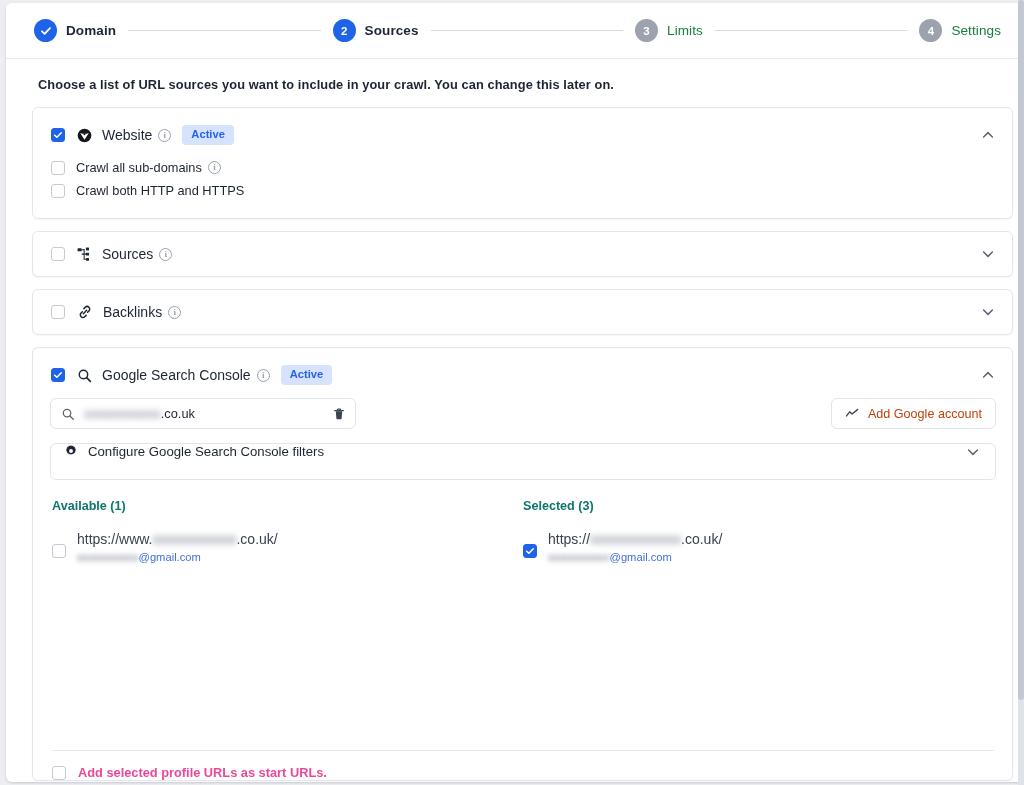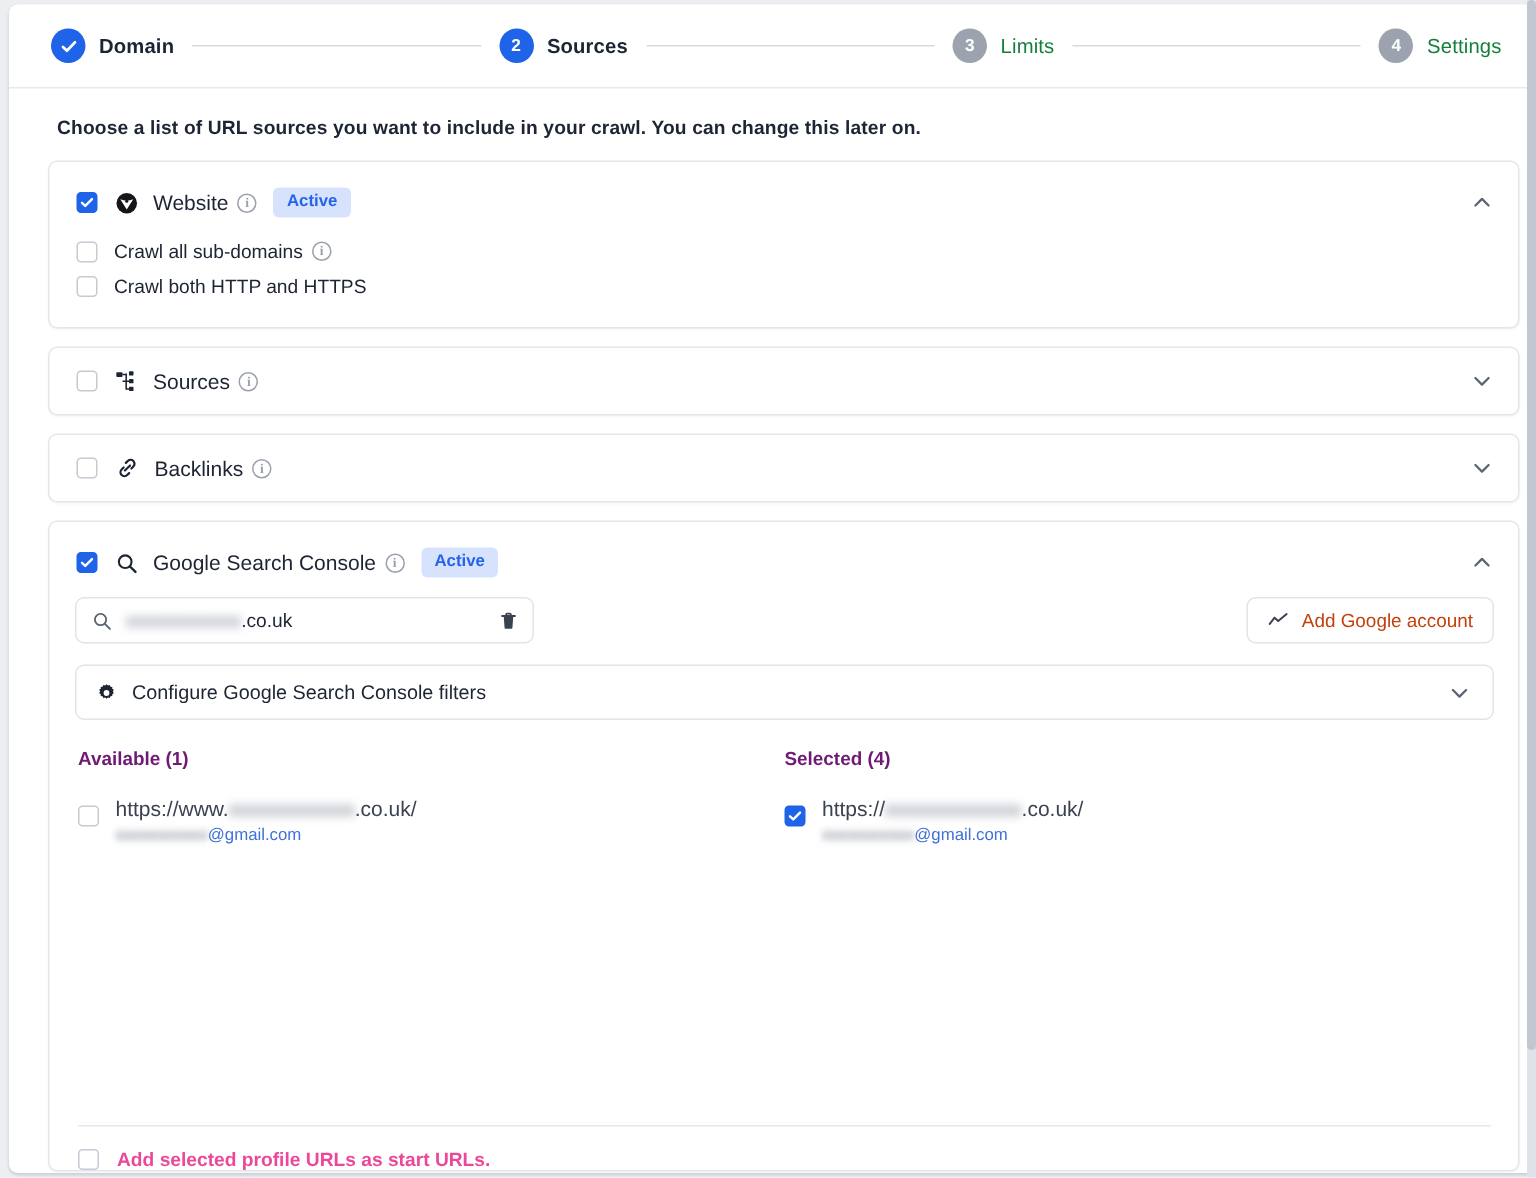"Configure Google Search Console filters" .filters-bar { align-items: center -> none }
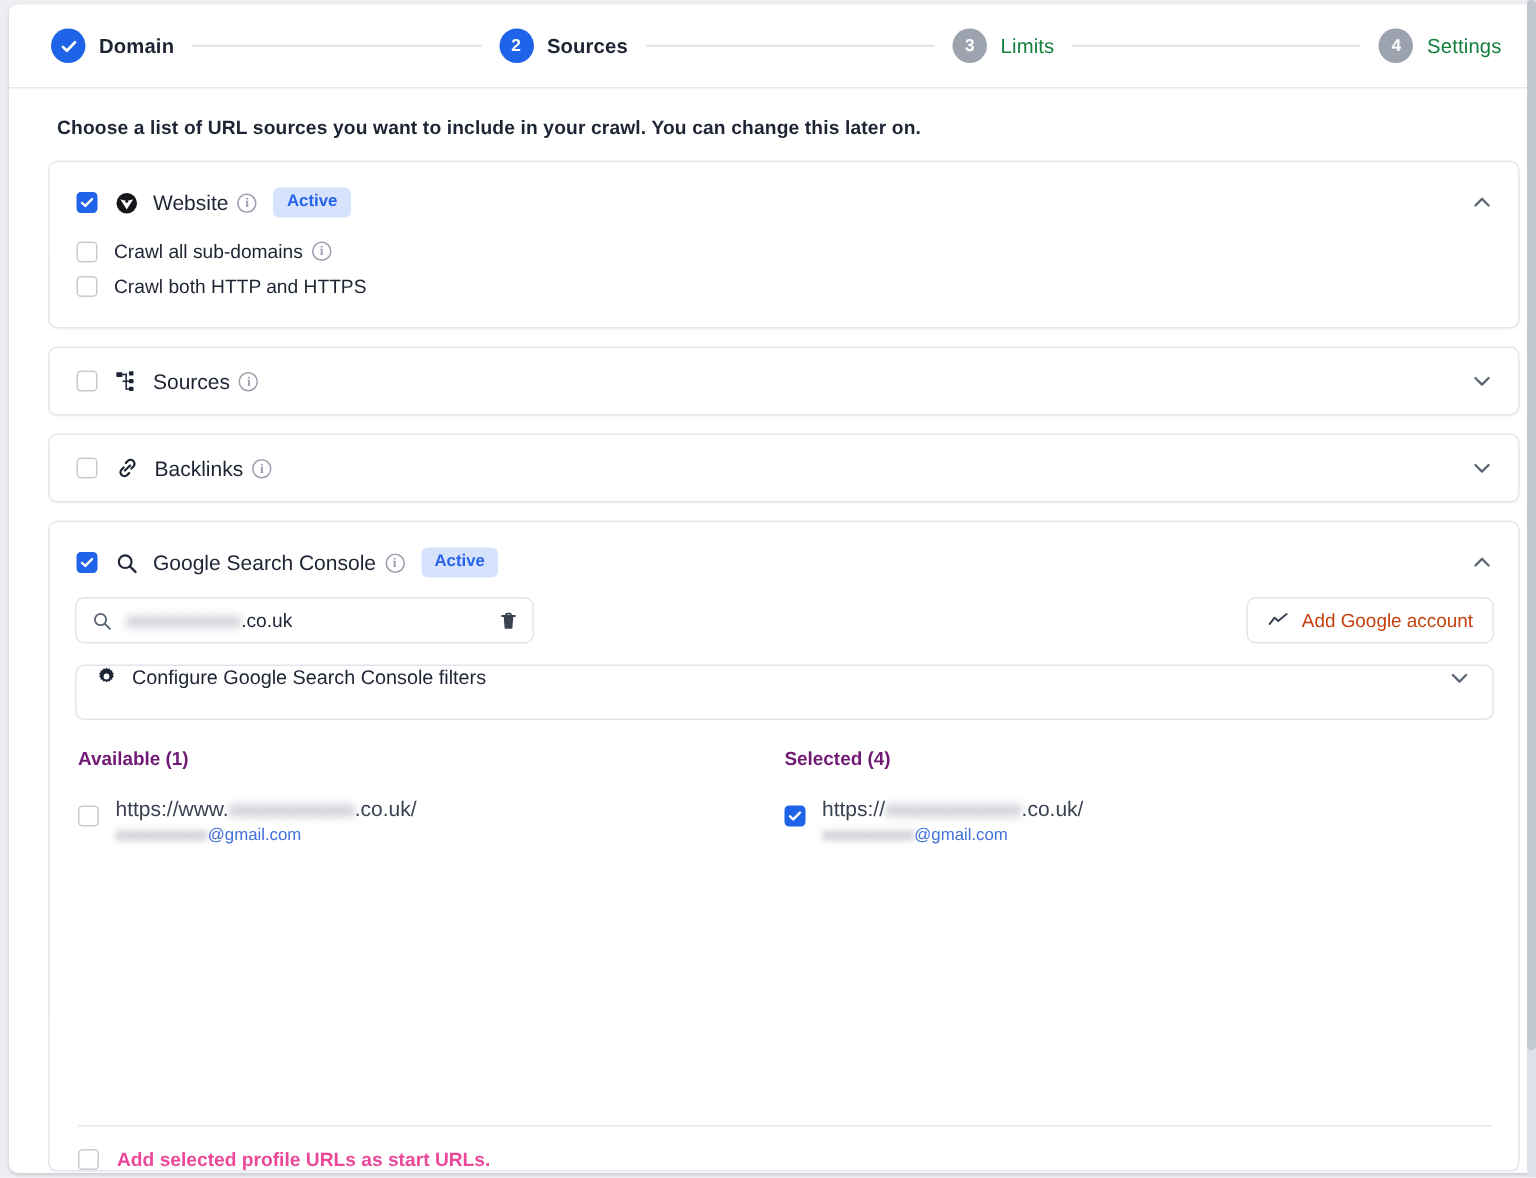"Available (1)" .col h4 { color: #701a75 -> #0f766e }
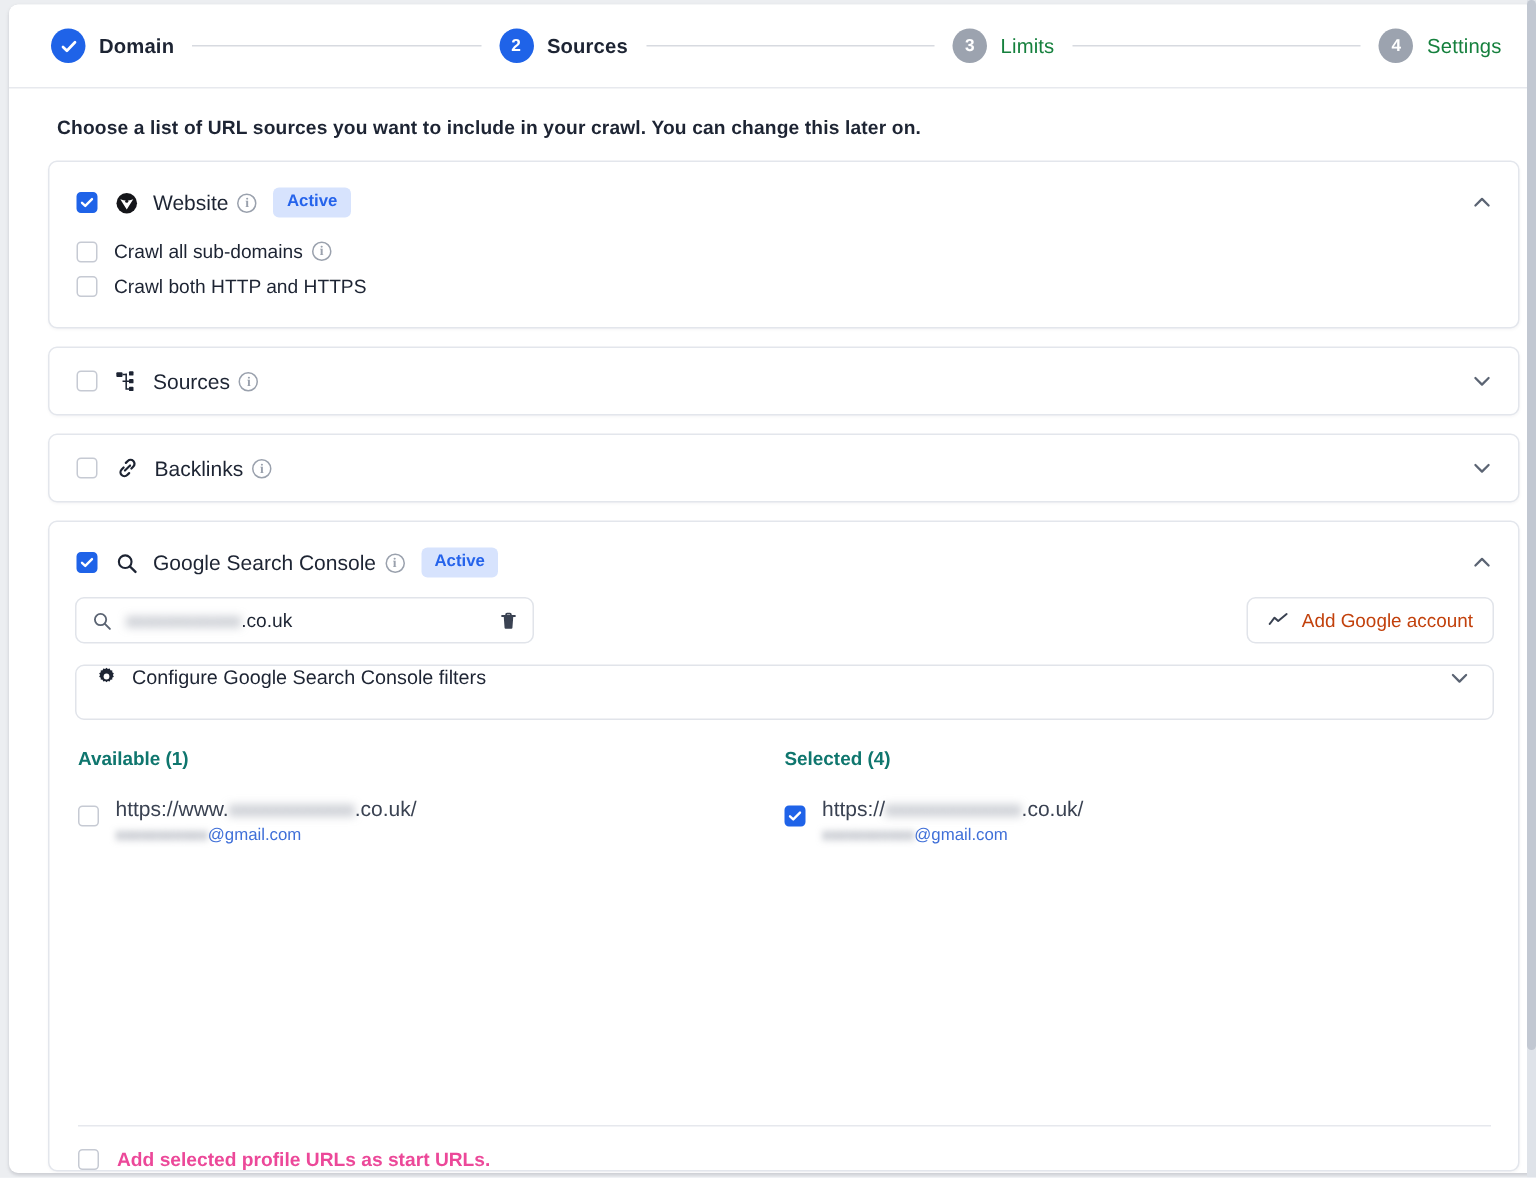"Selected (4)" h4 { text: 4 -> 3 }
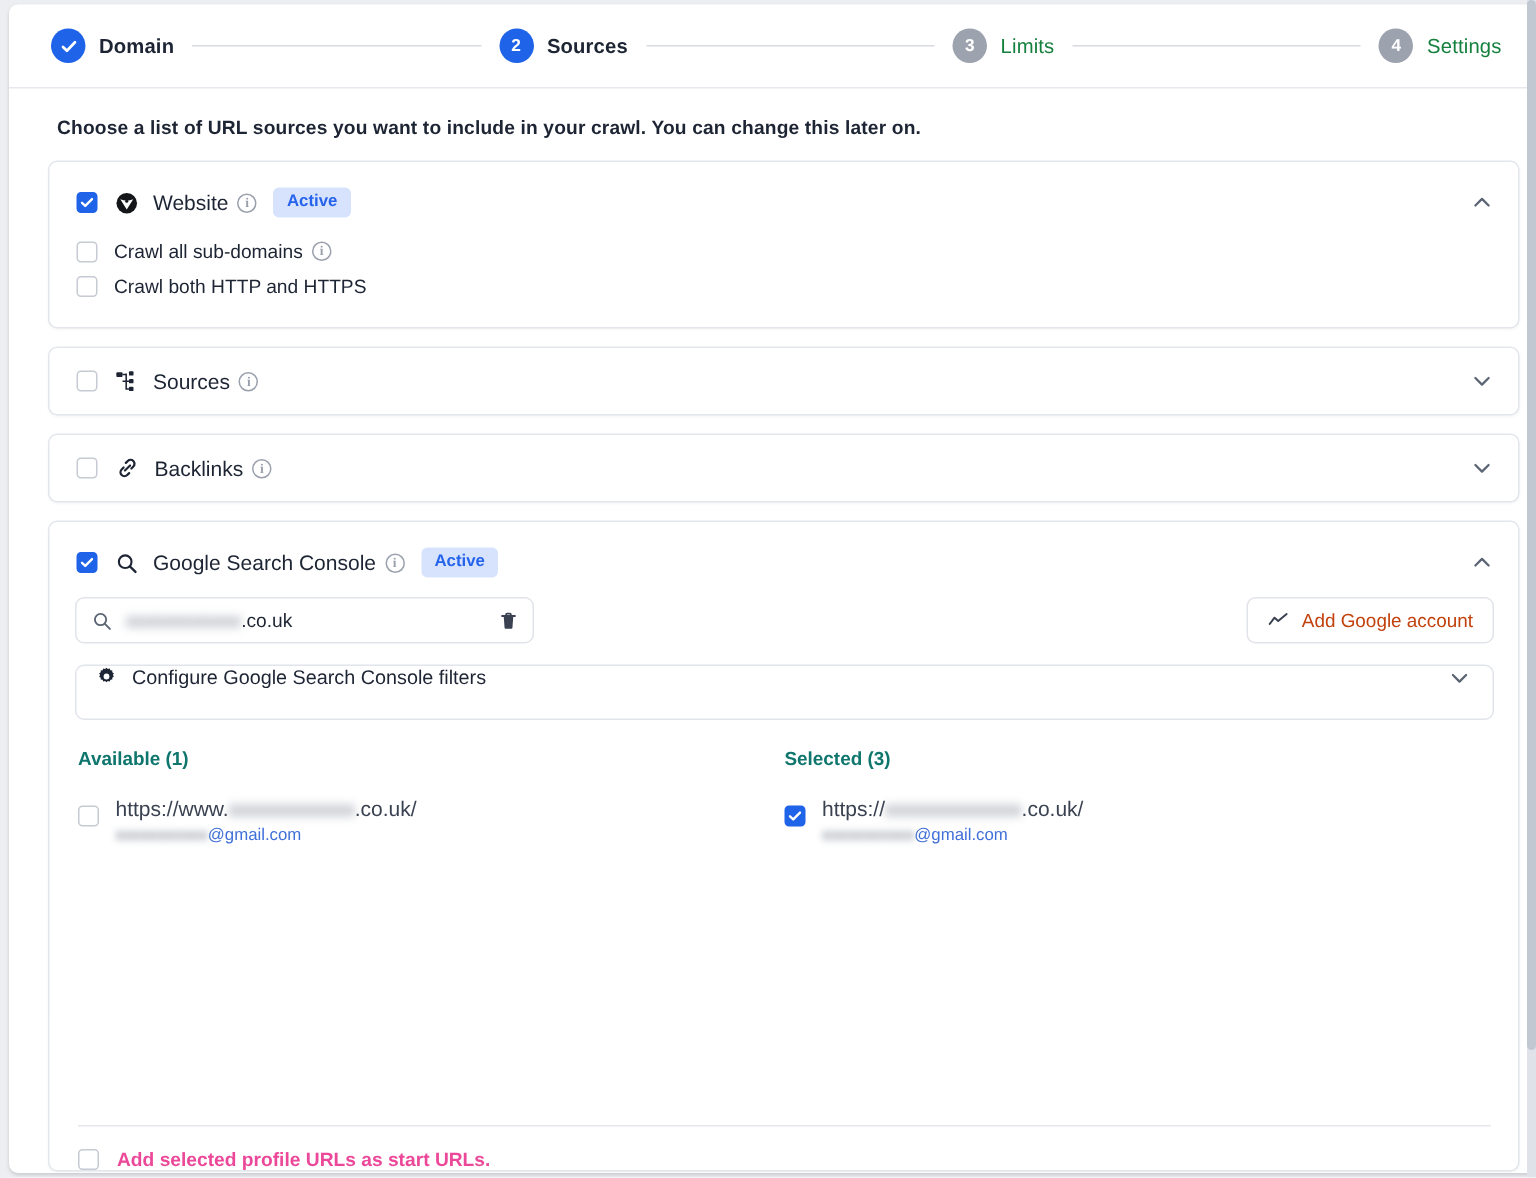"https://www. .co.uk/" .profile { align-items: flex-start -> center }
